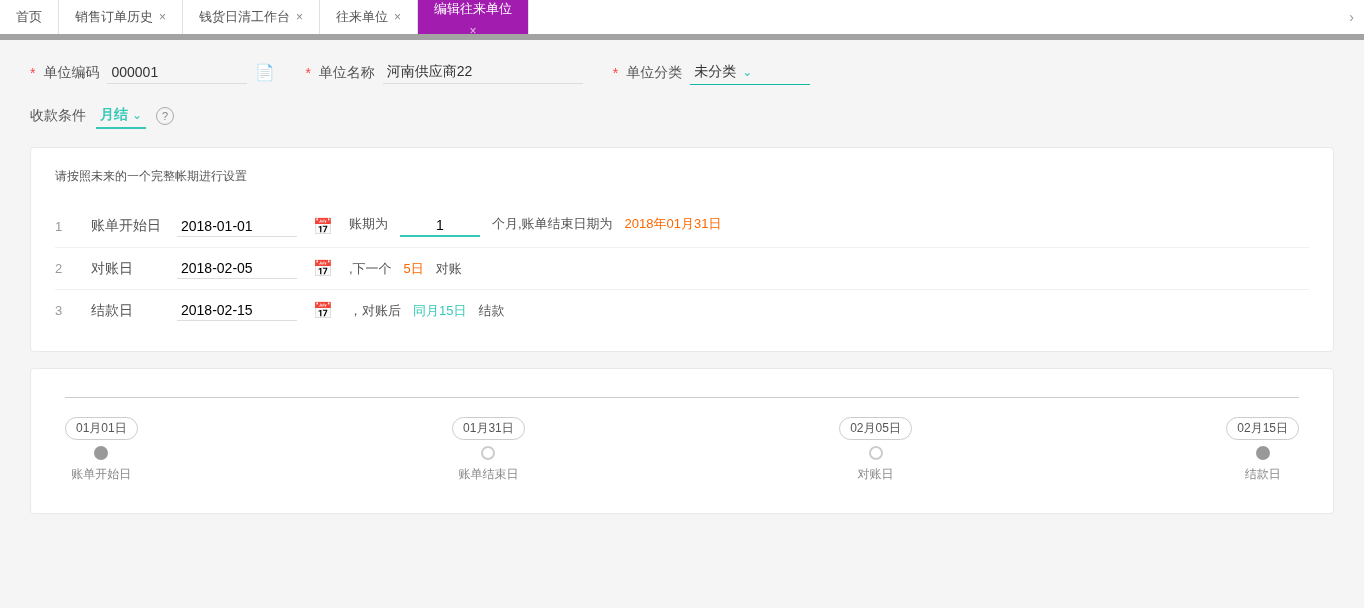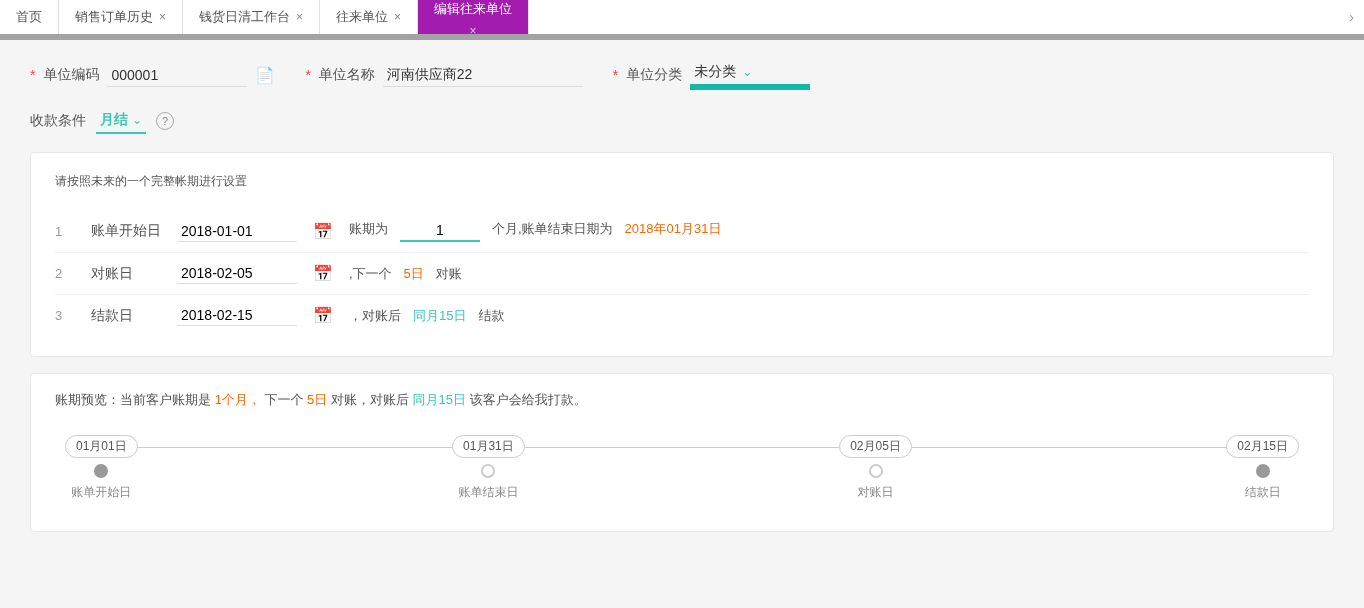"未分类" .select-field { border-bottom: 6px solid #14b8a6 -> 1px solid #14b8a6 }
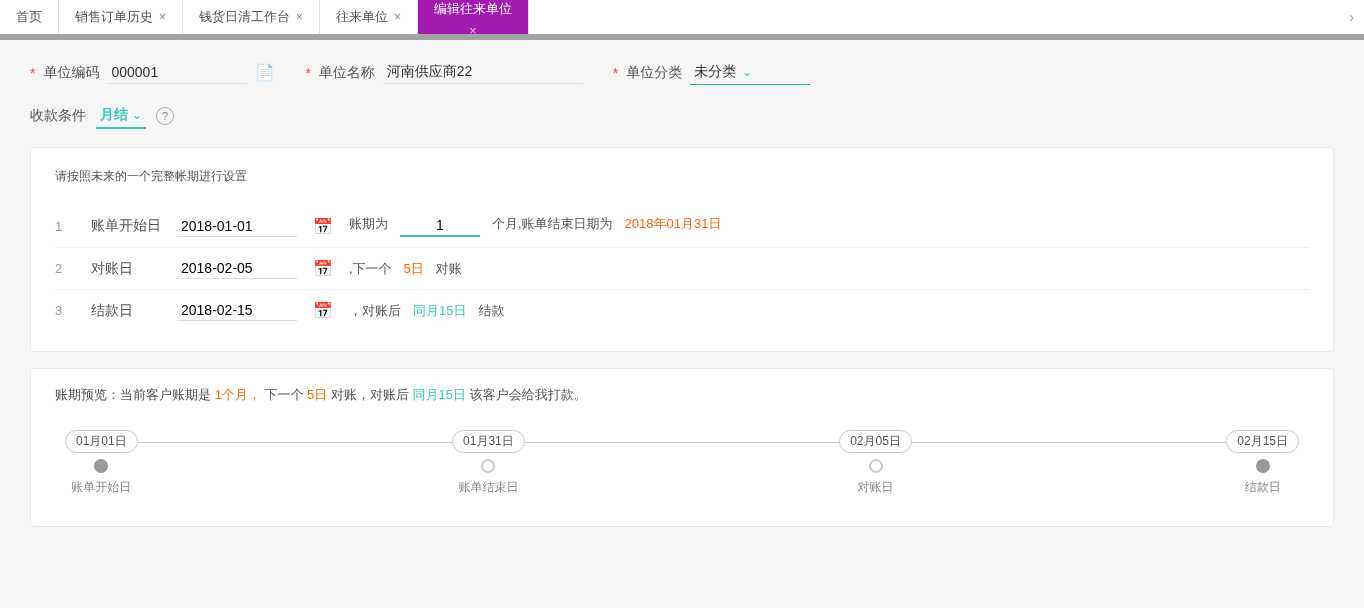"账期预览：当前客户账期是 1个月， 下一个 5日 对账，对账后" div.preview-text { html: <div> <span>账期预览：当前客户账期是</span> <span>1个月，</span> <span>下一个</span> <span>5日</span> <span>对账，对账后</span> <span>同月15日</span> <span>该客户会给我打款。</span> </div> -> none }
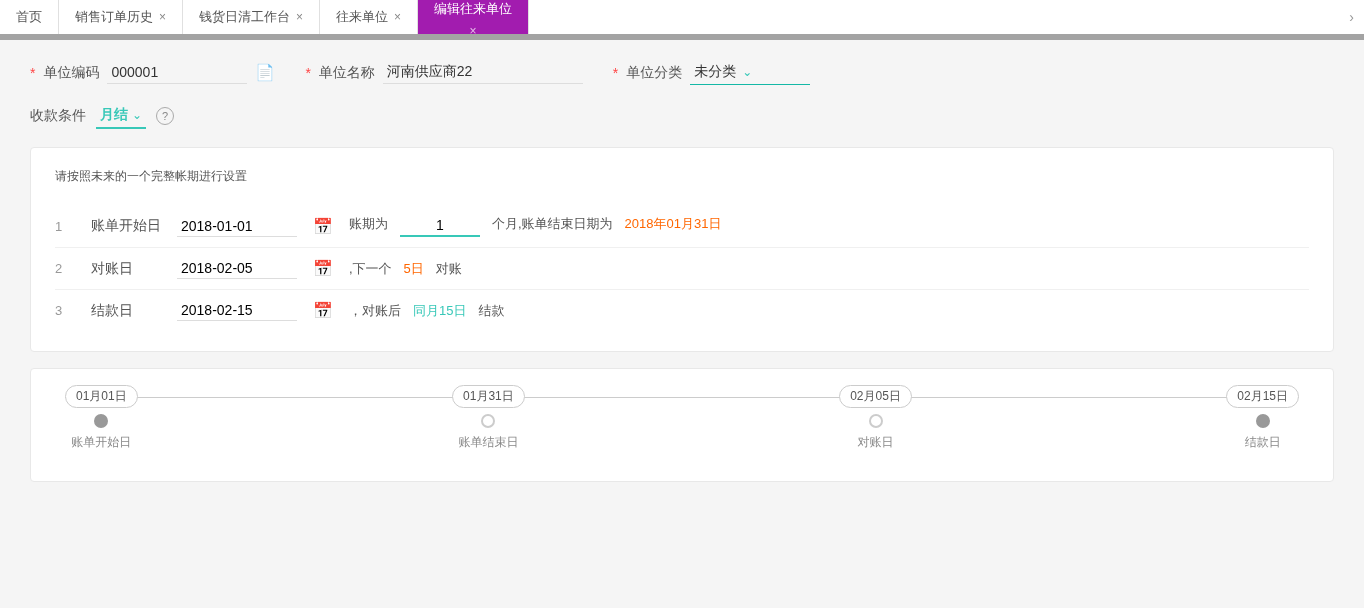"01月01日" .timeline-point { margin-top: none -> 32px }
